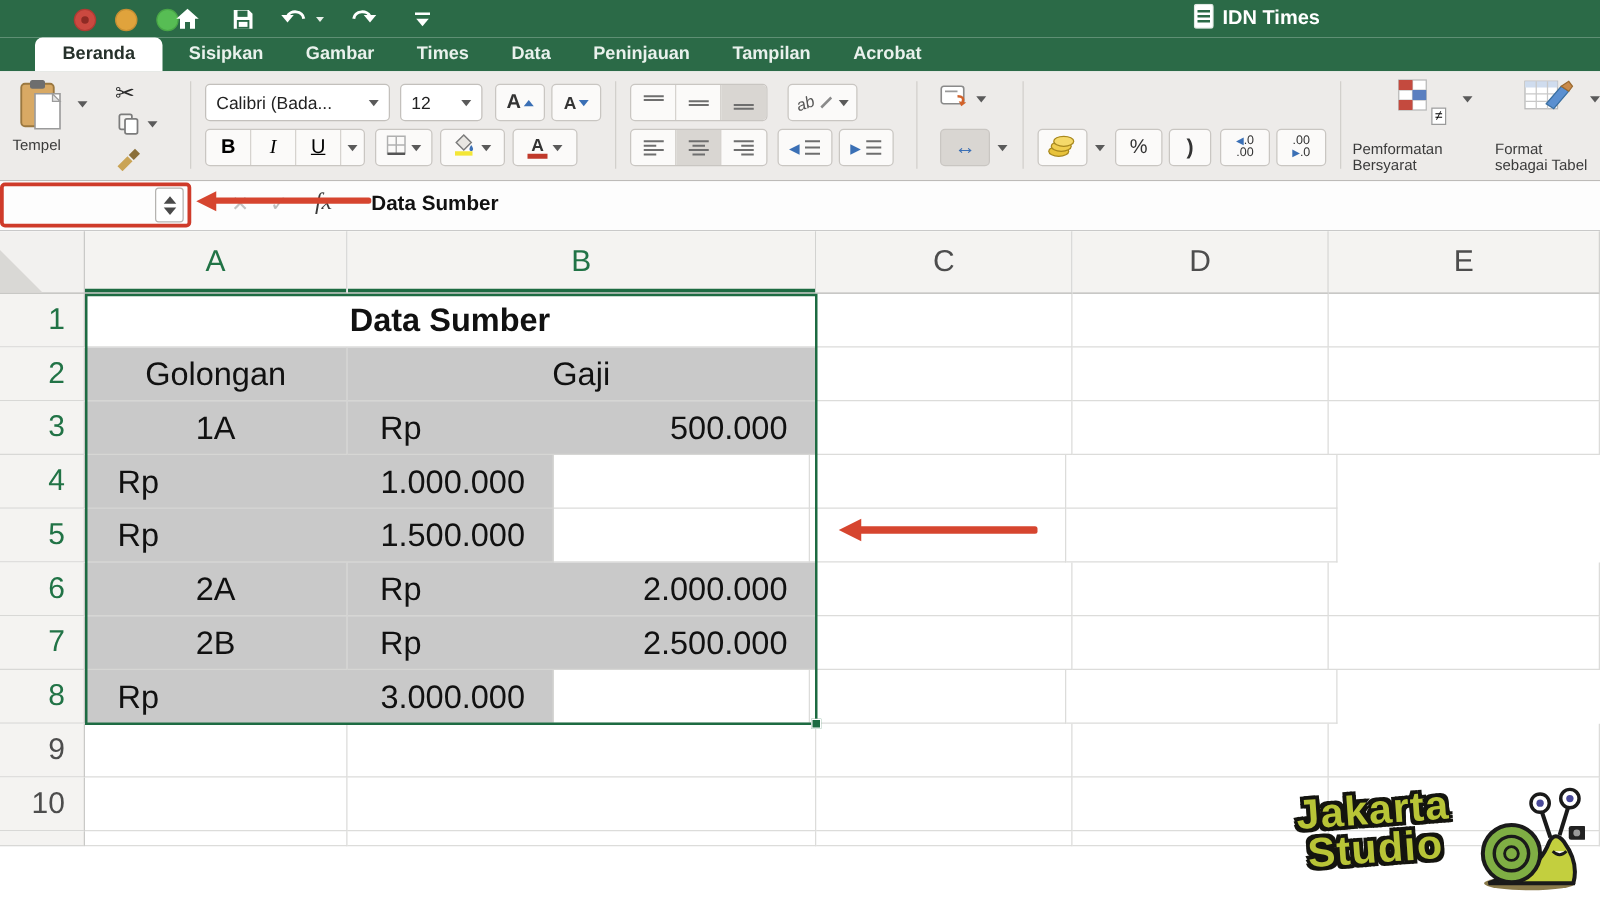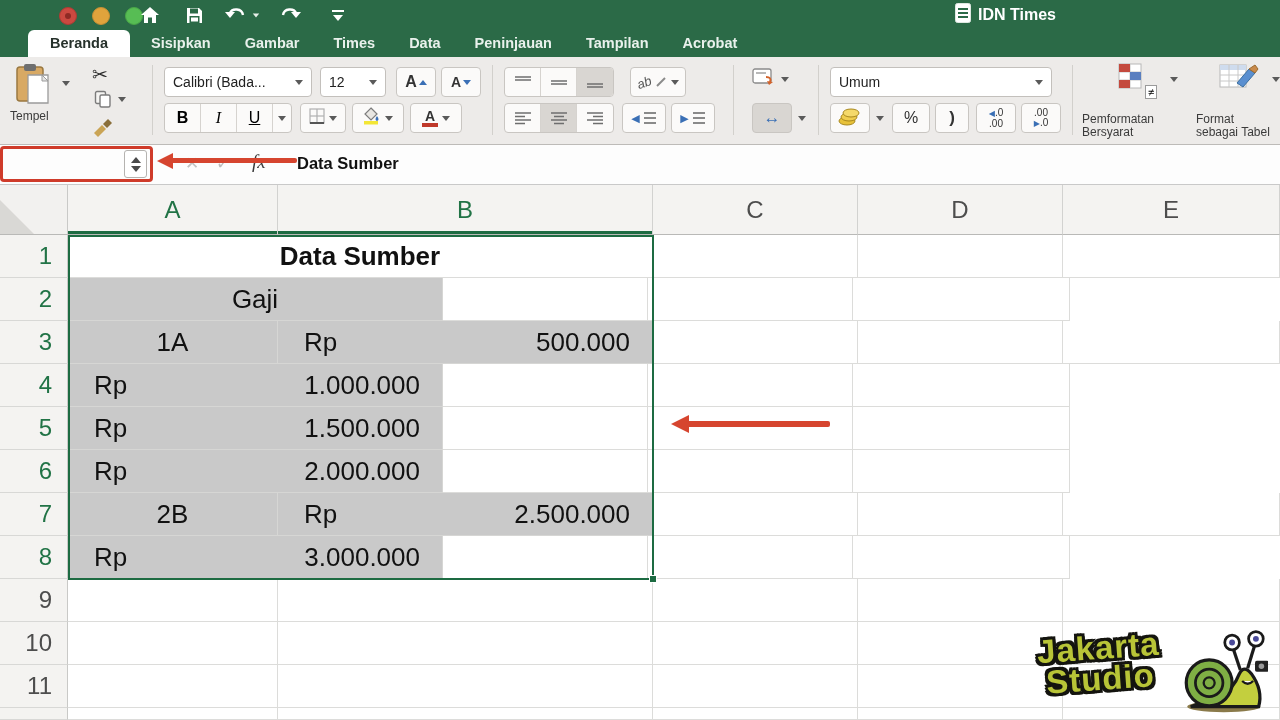"Umum" div.selectbox { html: <div> <span>Umum</span> <span></span> </div> -> none }
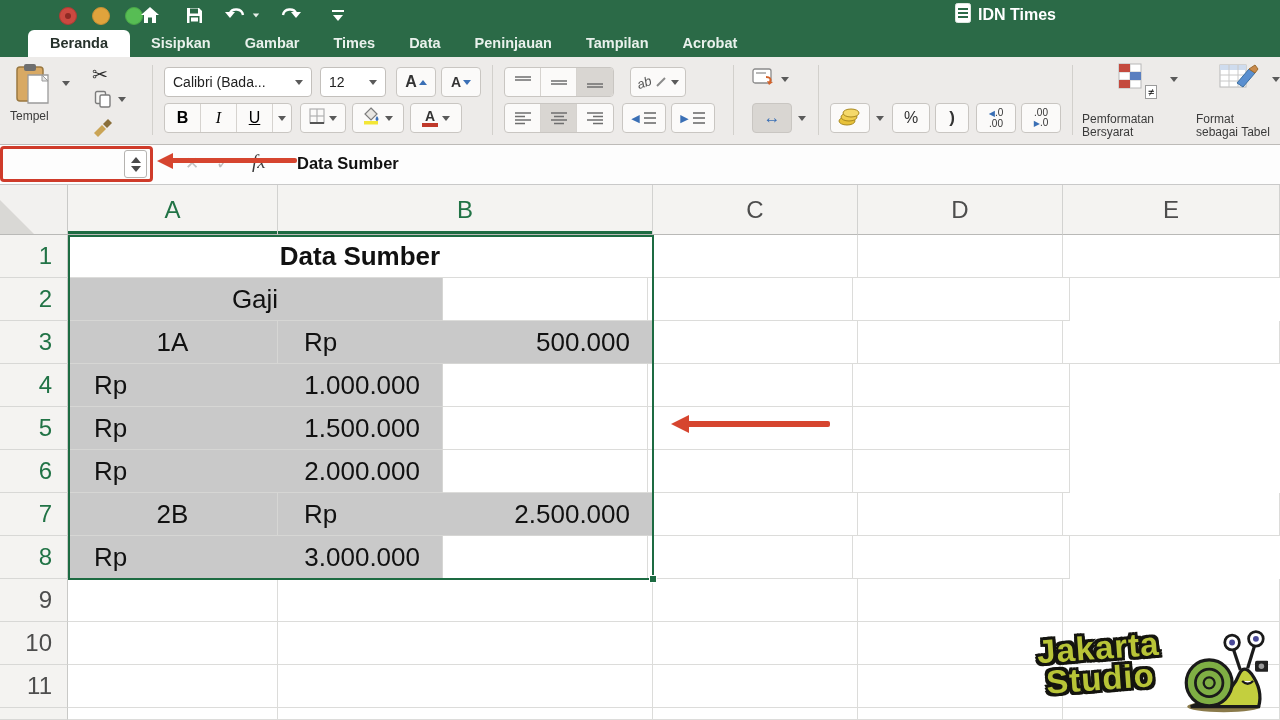"Golongan" div.cell { html: none -> <div>Golongan</div> }
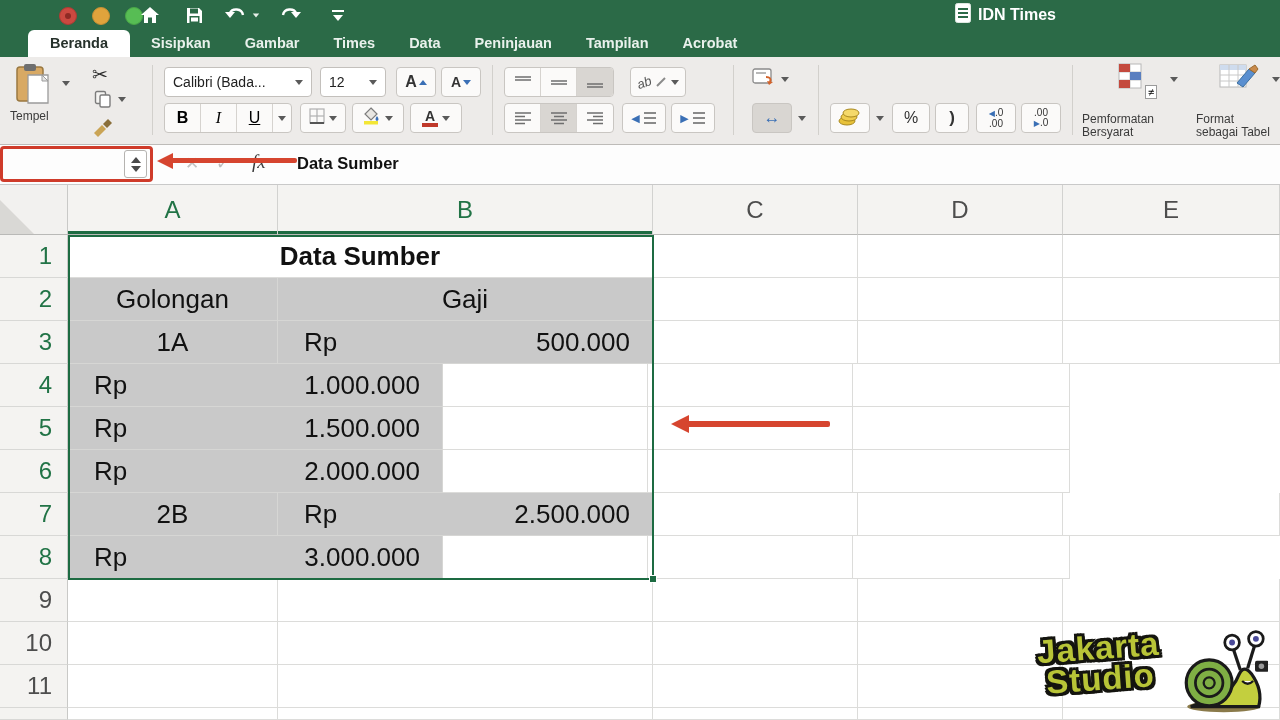"2A" div.cell { html: none -> <div>2A</div> }
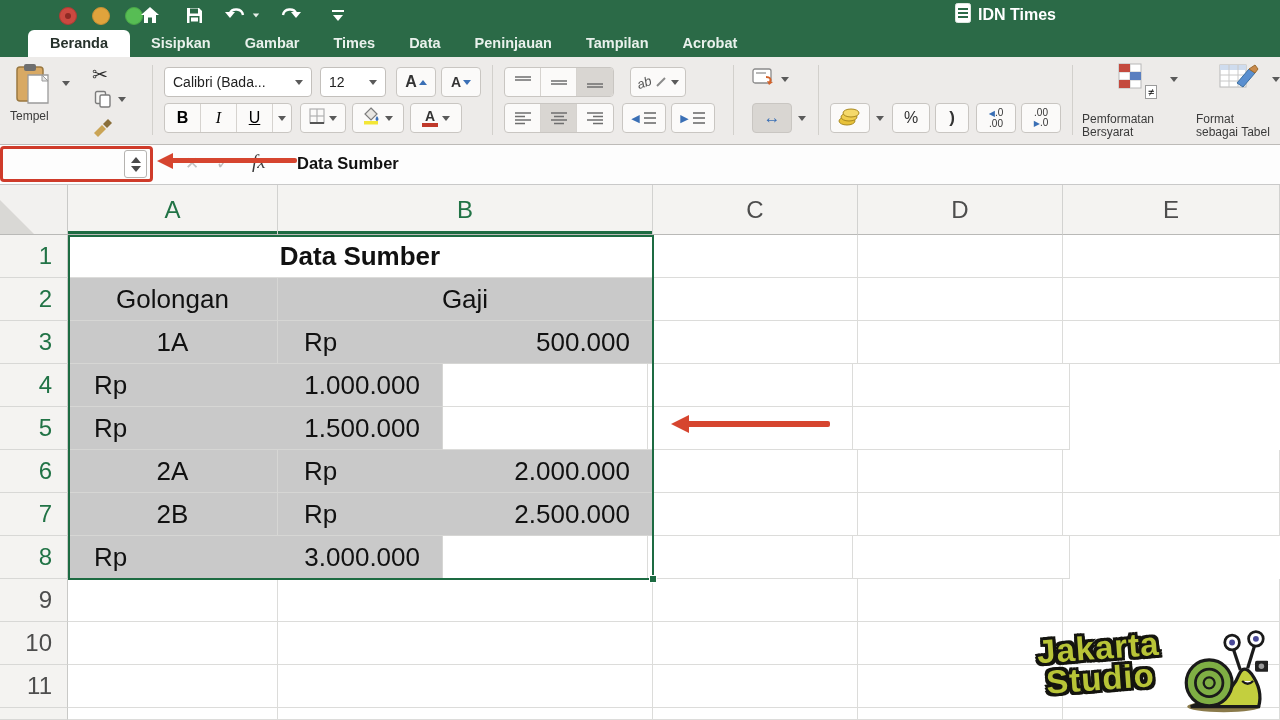"11" div.row { html: <div> <div>11</div> <div></div> <div></div> <div></div> <div></div> <div></div> </div> -> none }
